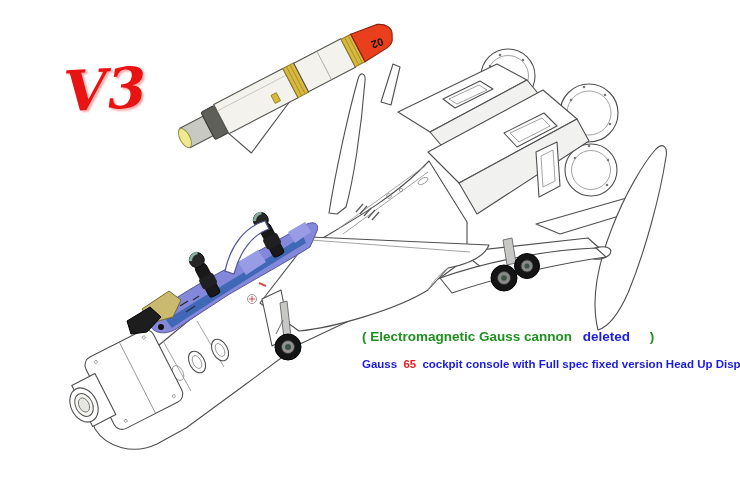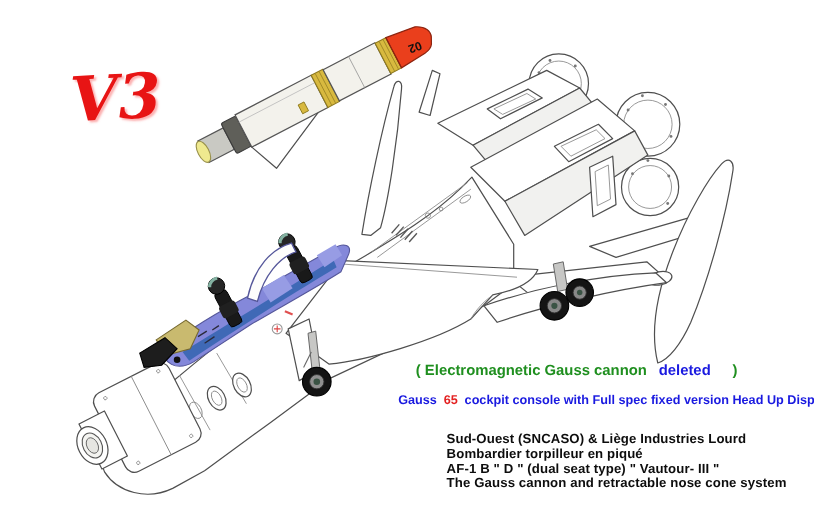"( Electromagnetic Gauss cannon" .gauss .grn { margin-left: 16px -> none }
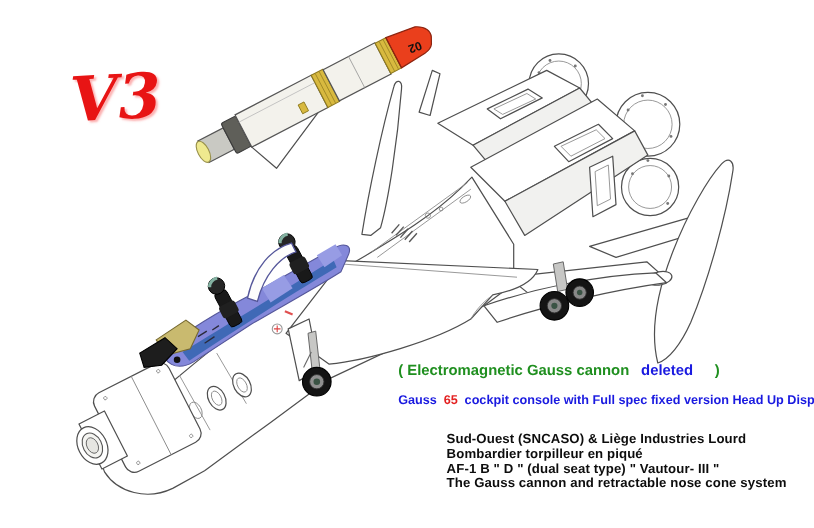"Sud-Ouest (SNCASO) & Liège Industries" div.spec { html: <div> <div>Sud-Ouest (SNCASO) &amp; Liège Industries Lourd</div> <div>Bombardier torpilleur en piqué</div> <div>AF-1 B " D " (dual seat type) " Vautour- III "</div> <div>The Gauss cannon and retractable nose cone system</div> </div> -> none }
